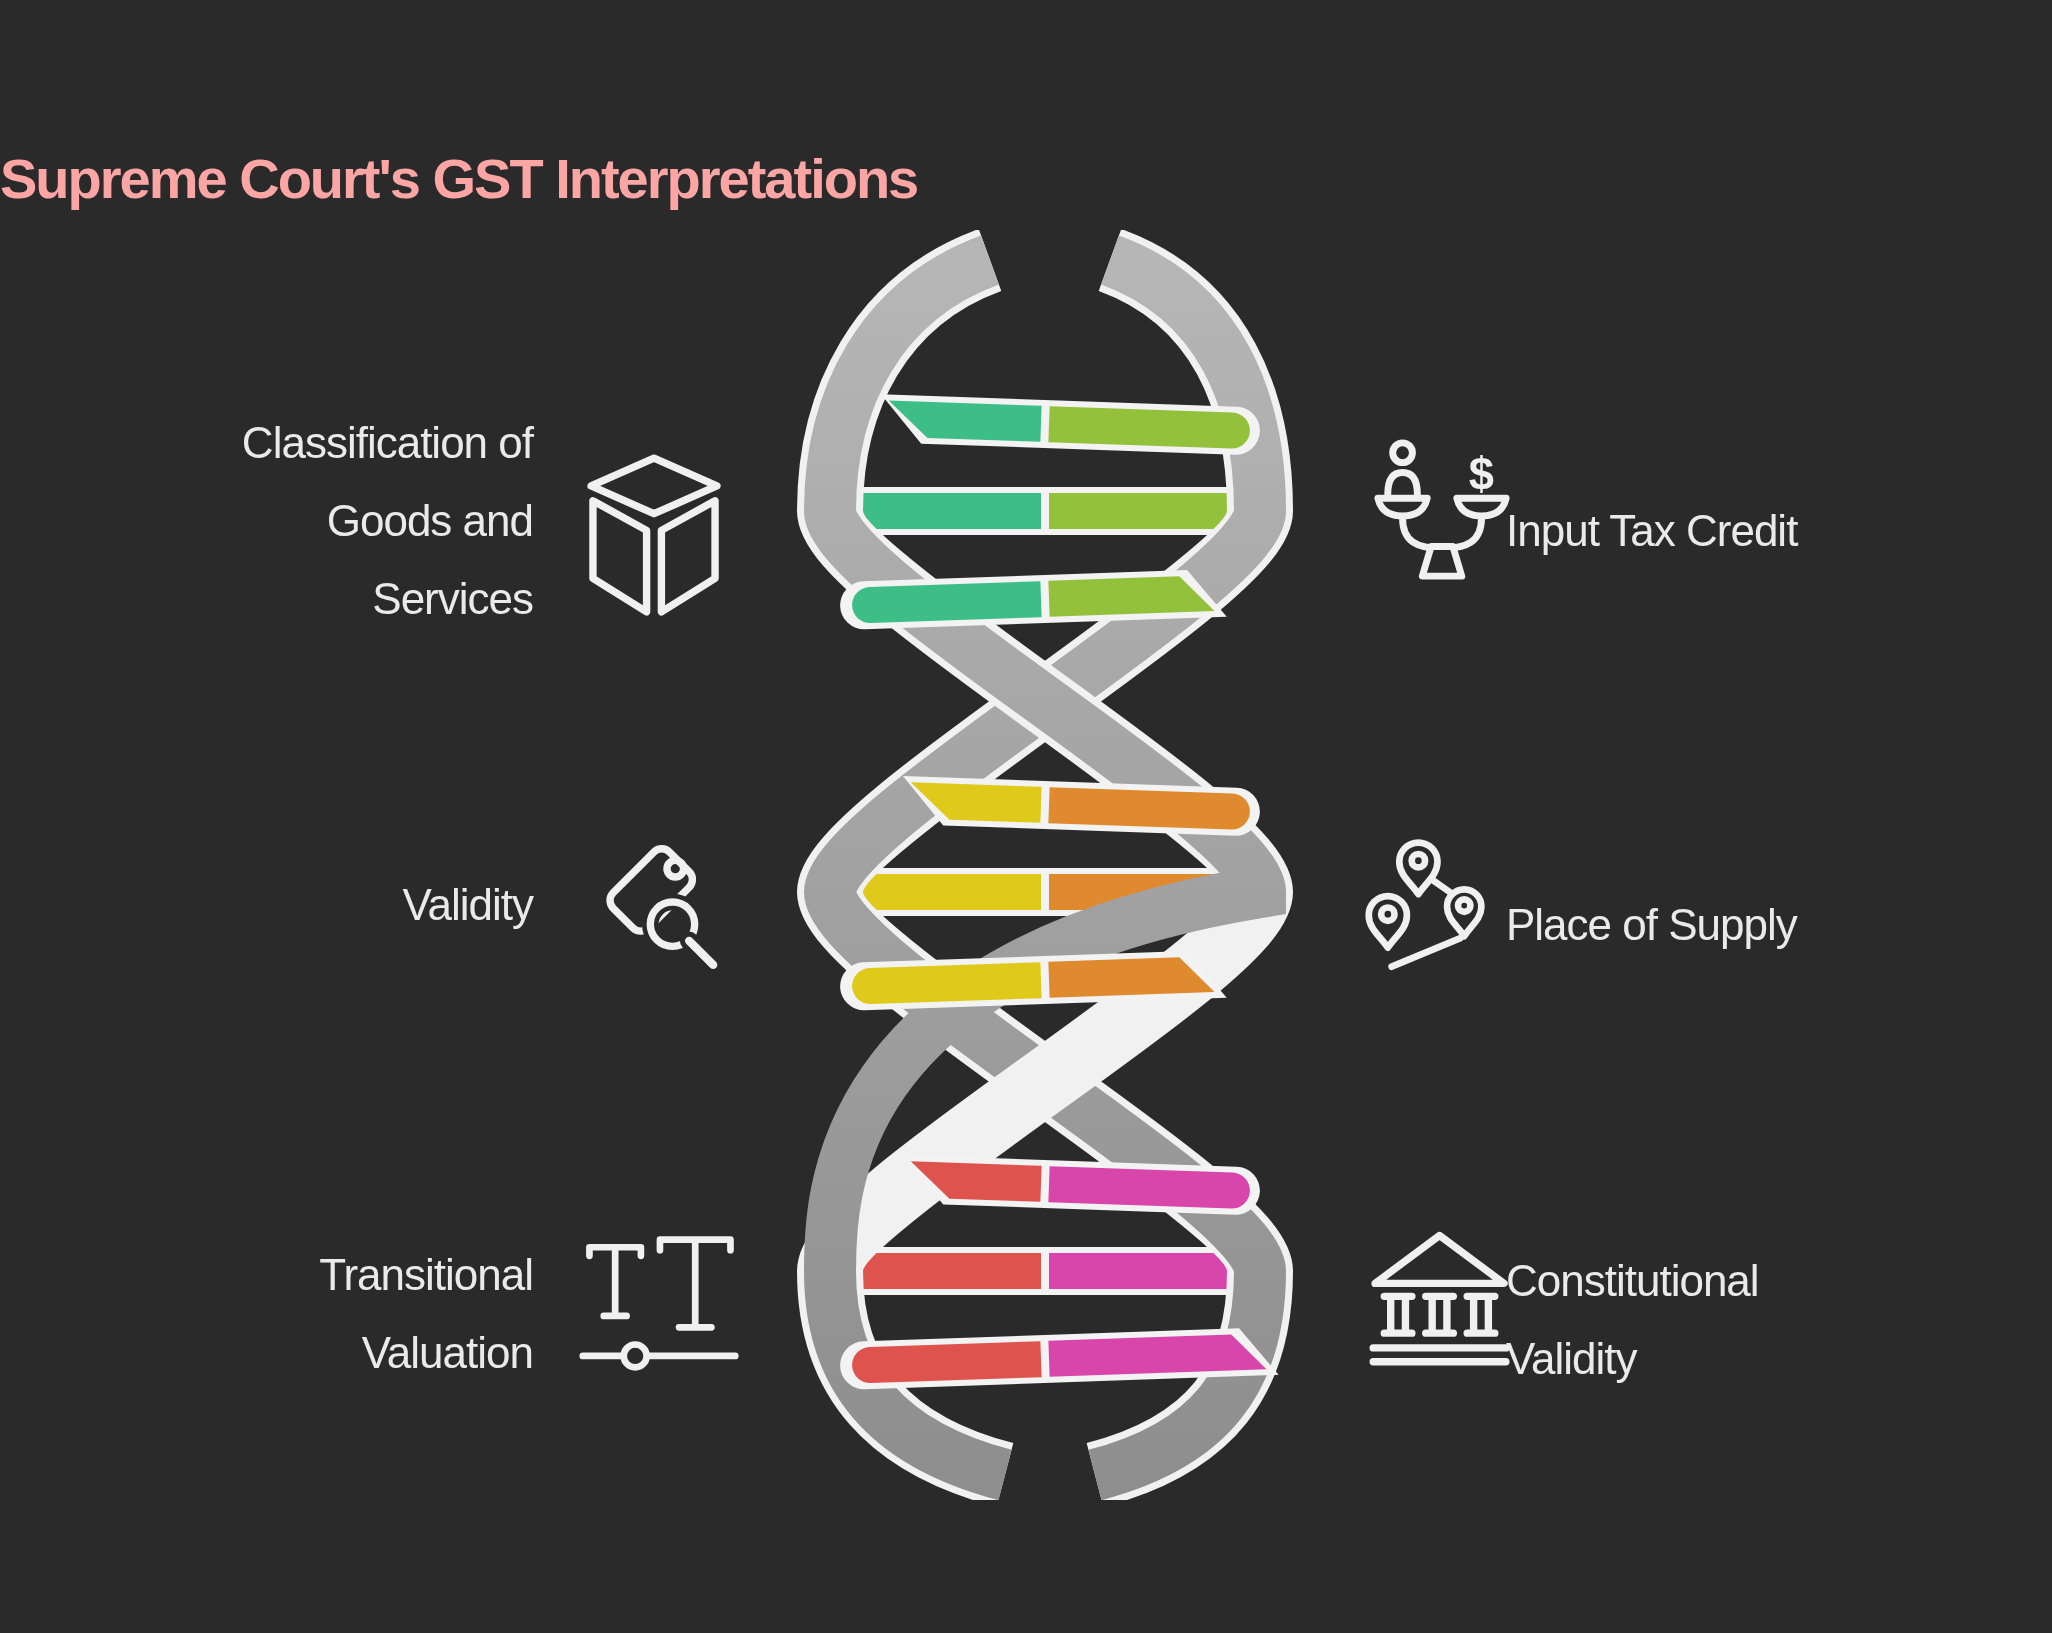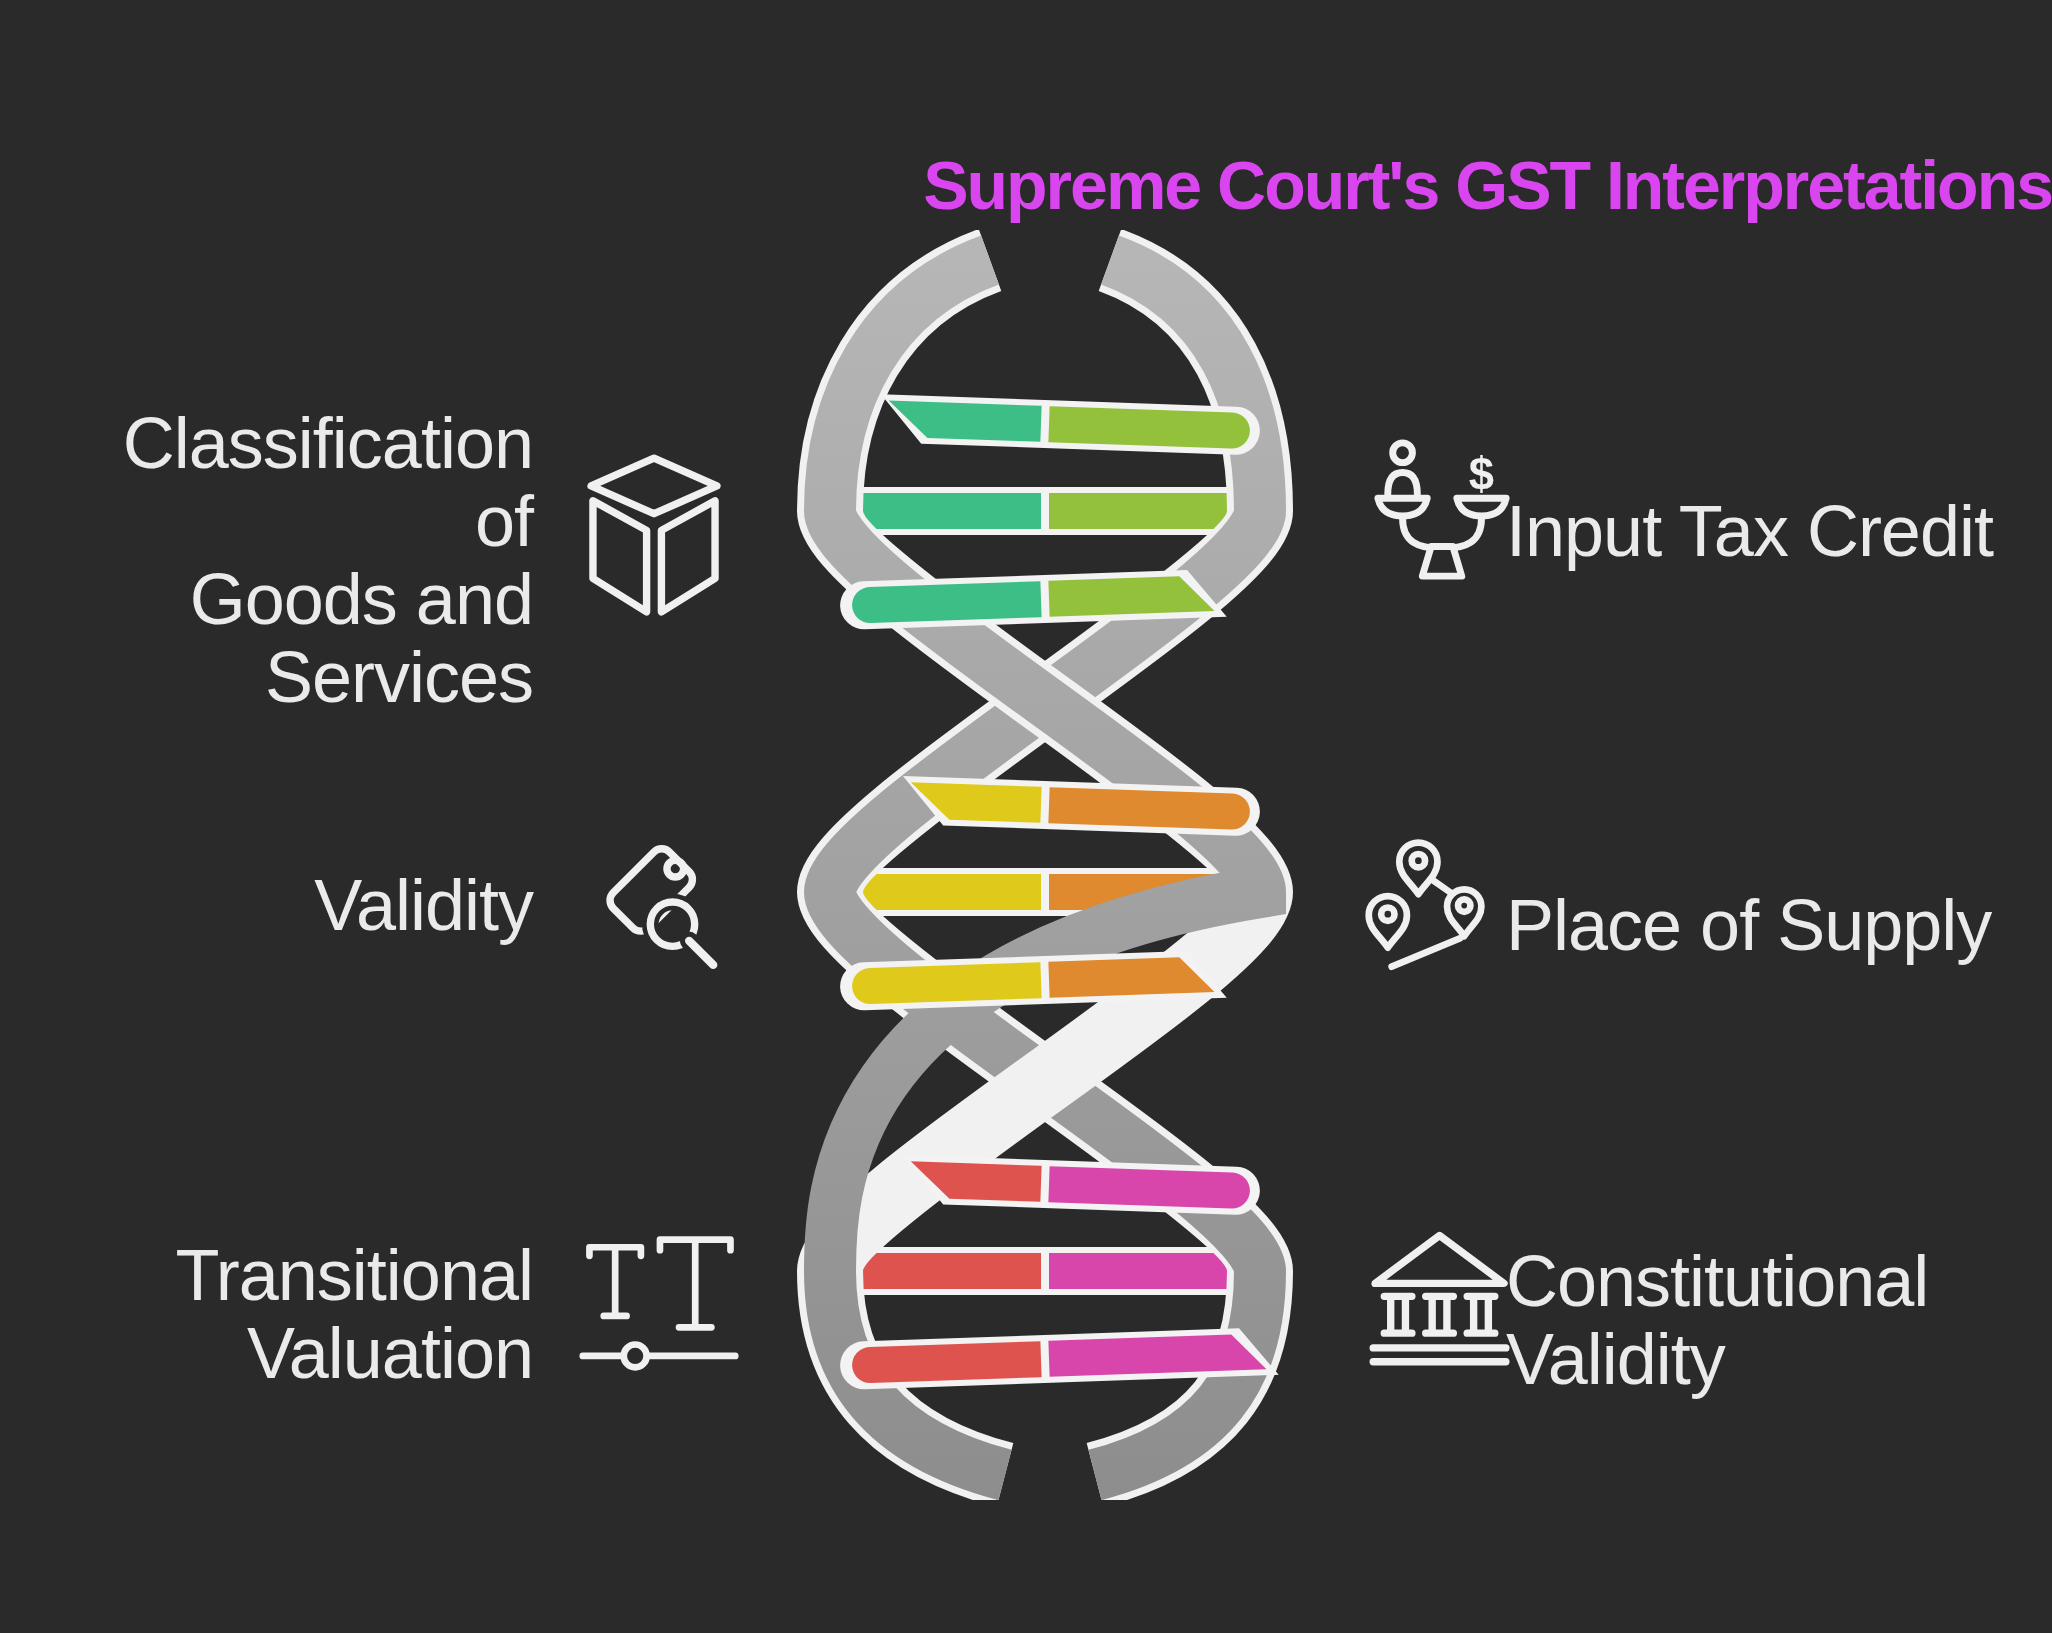"Supreme Court's GST Interpretations" .title { color: #d946ef -> #fca5a5; font-size: 68px -> 56px; text-align: right -> left }
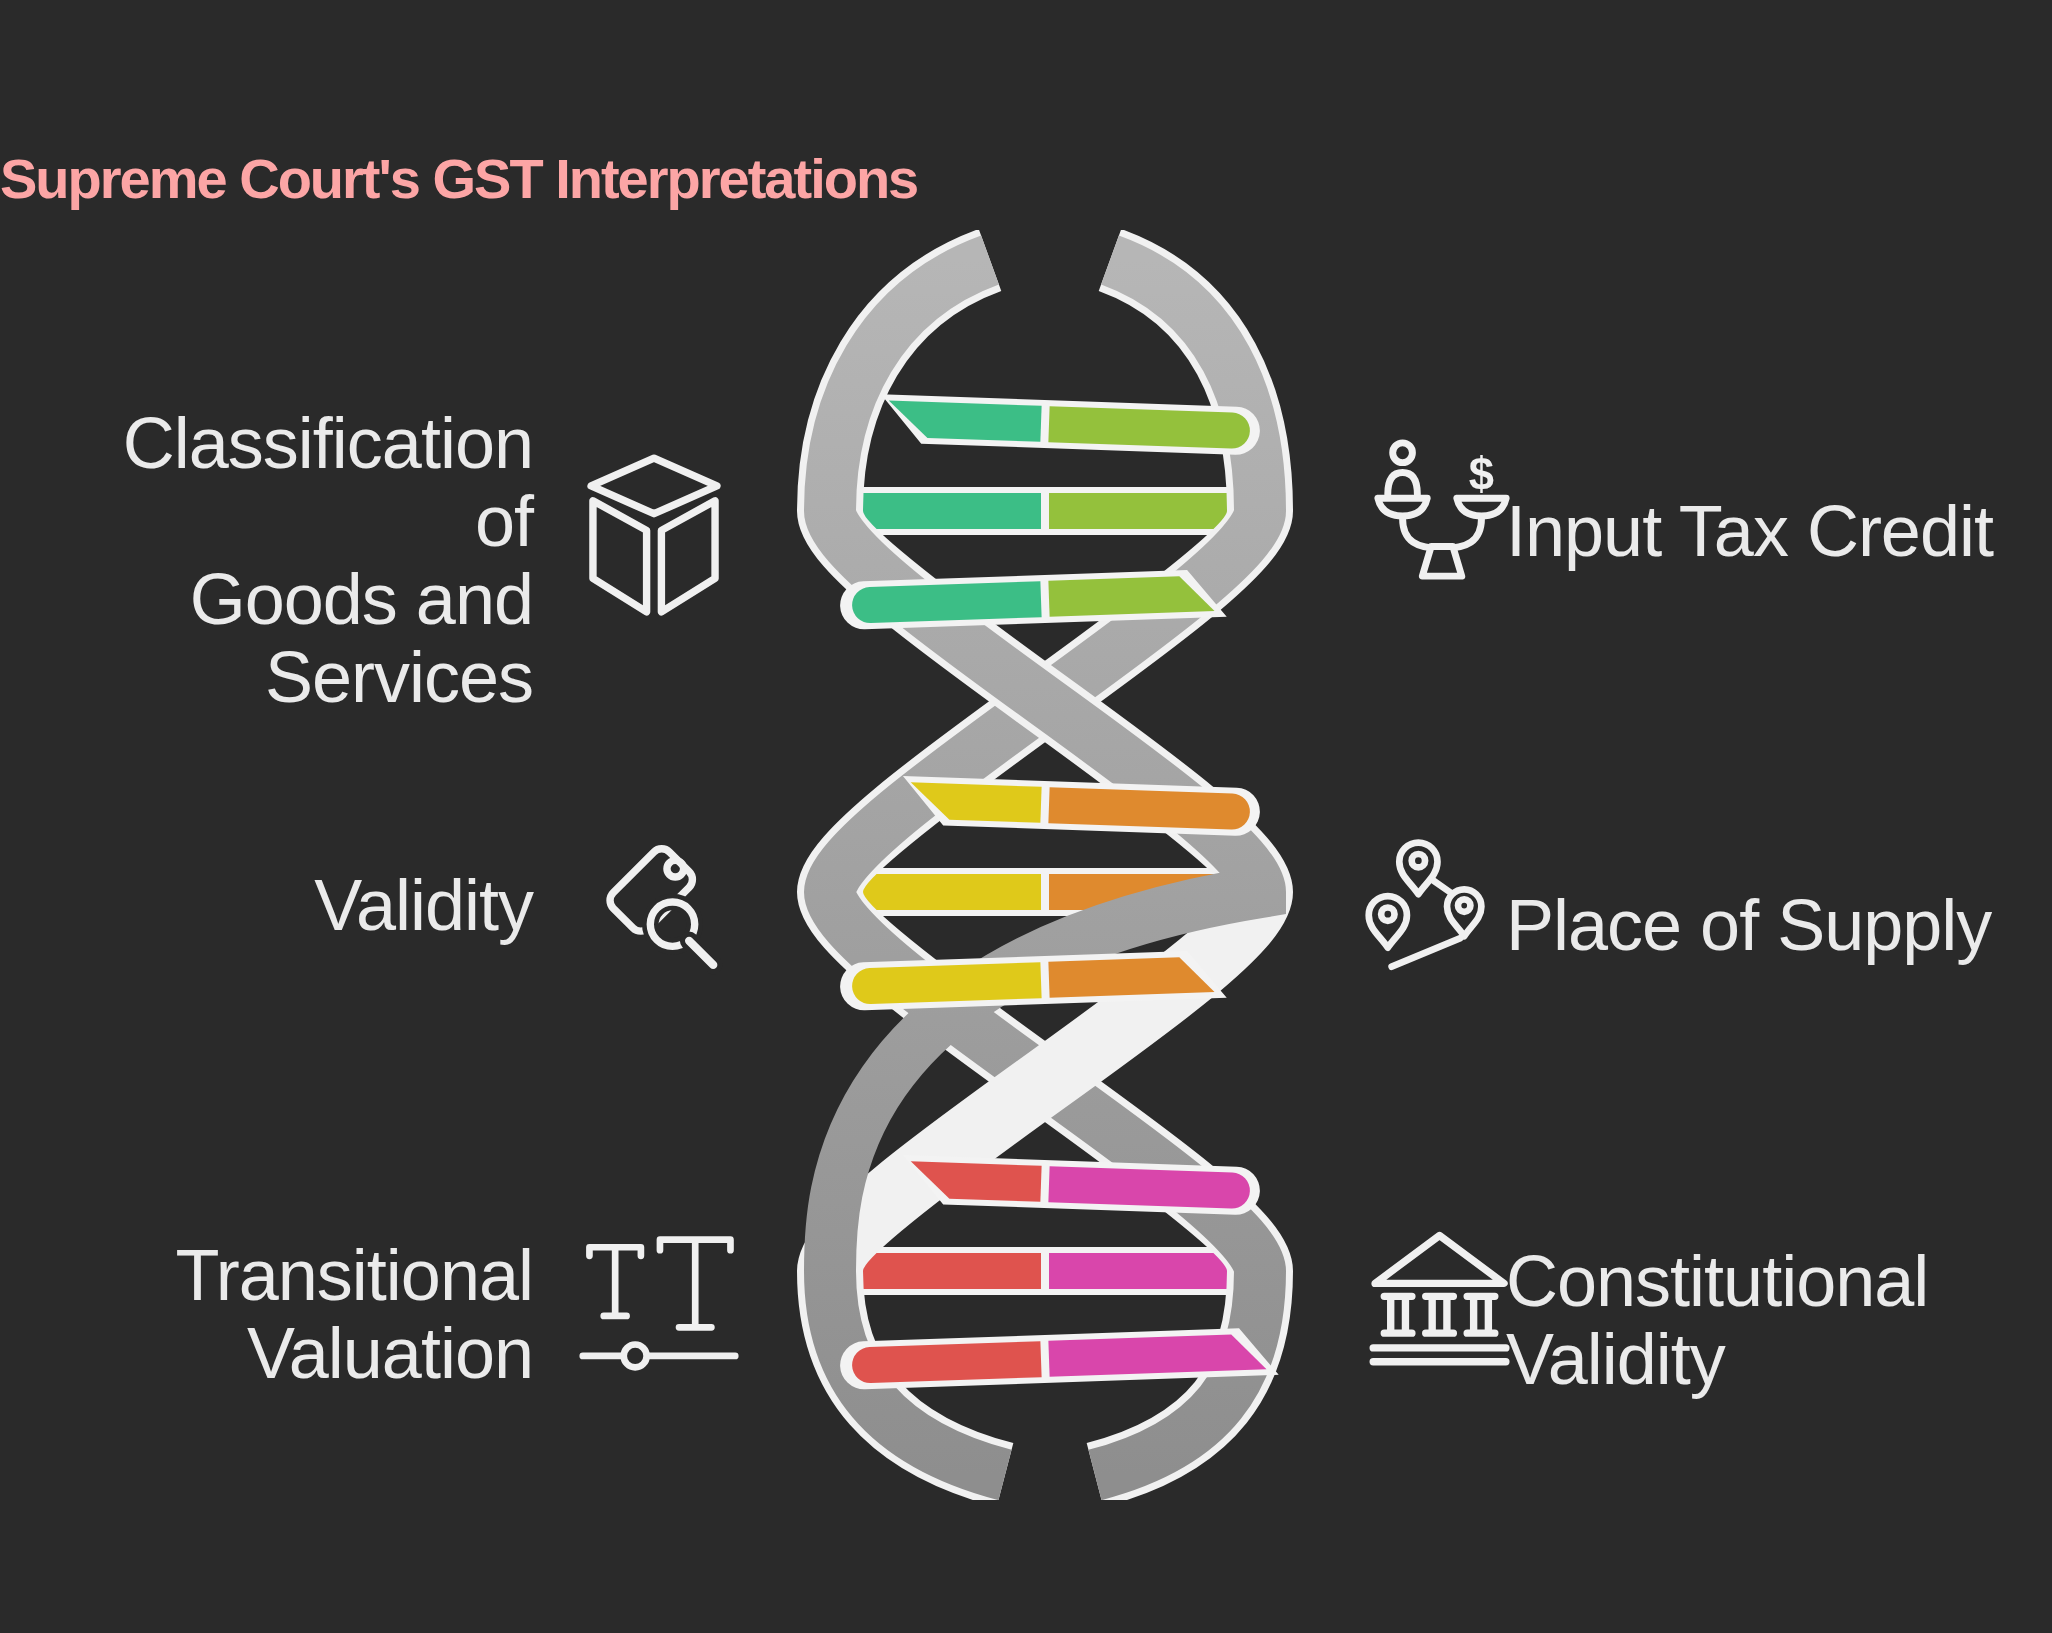"Classification of" .label { font-size: 72px -> 44px }
